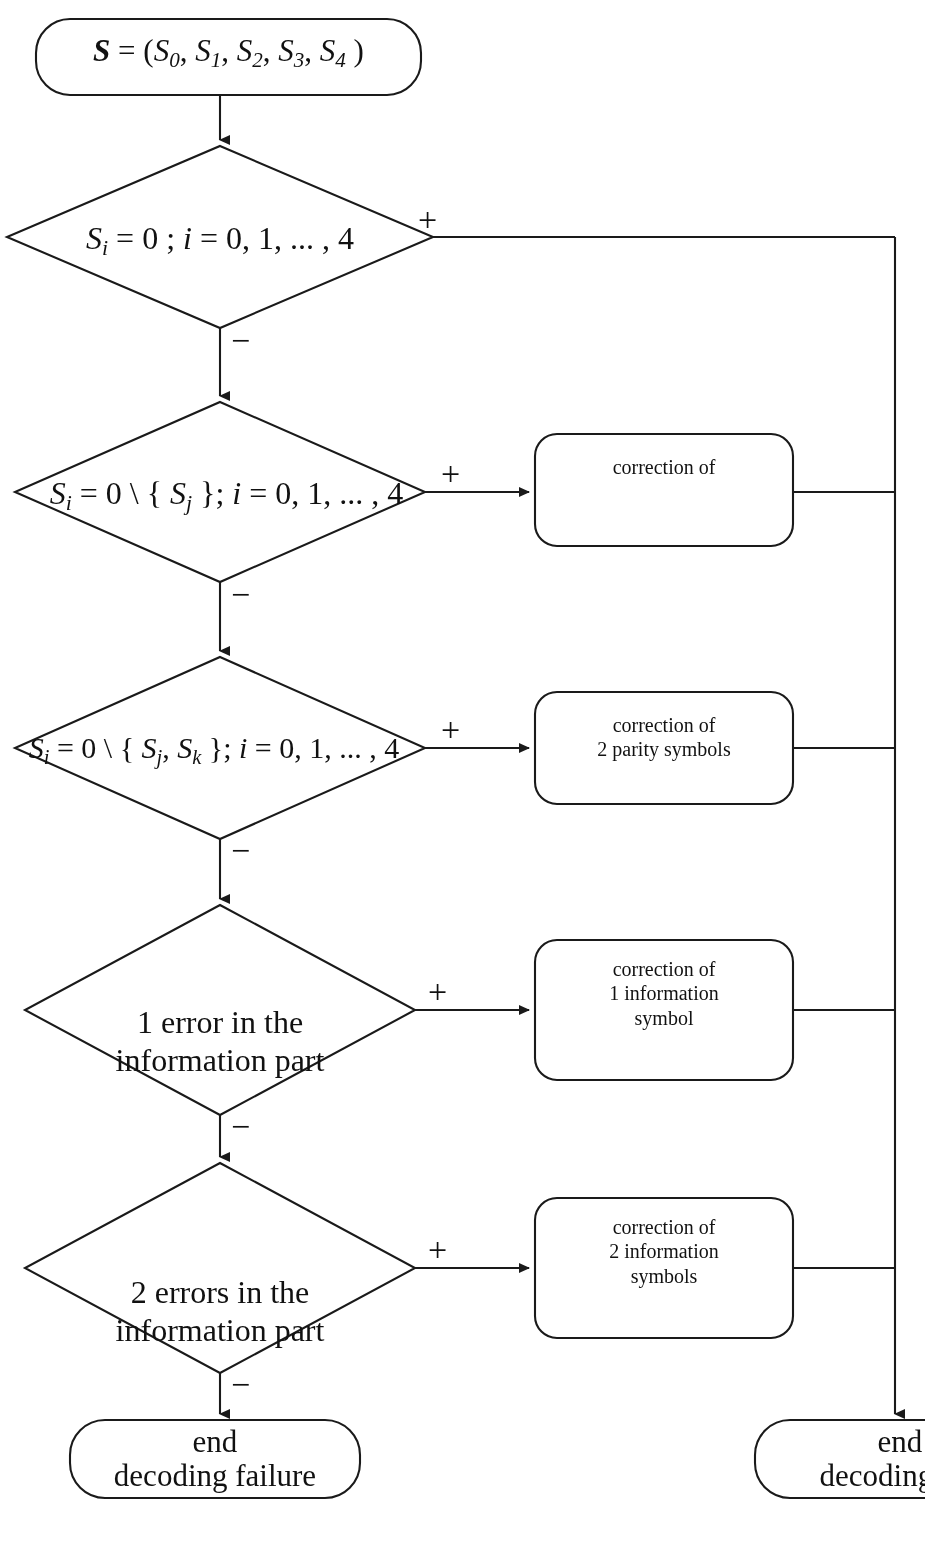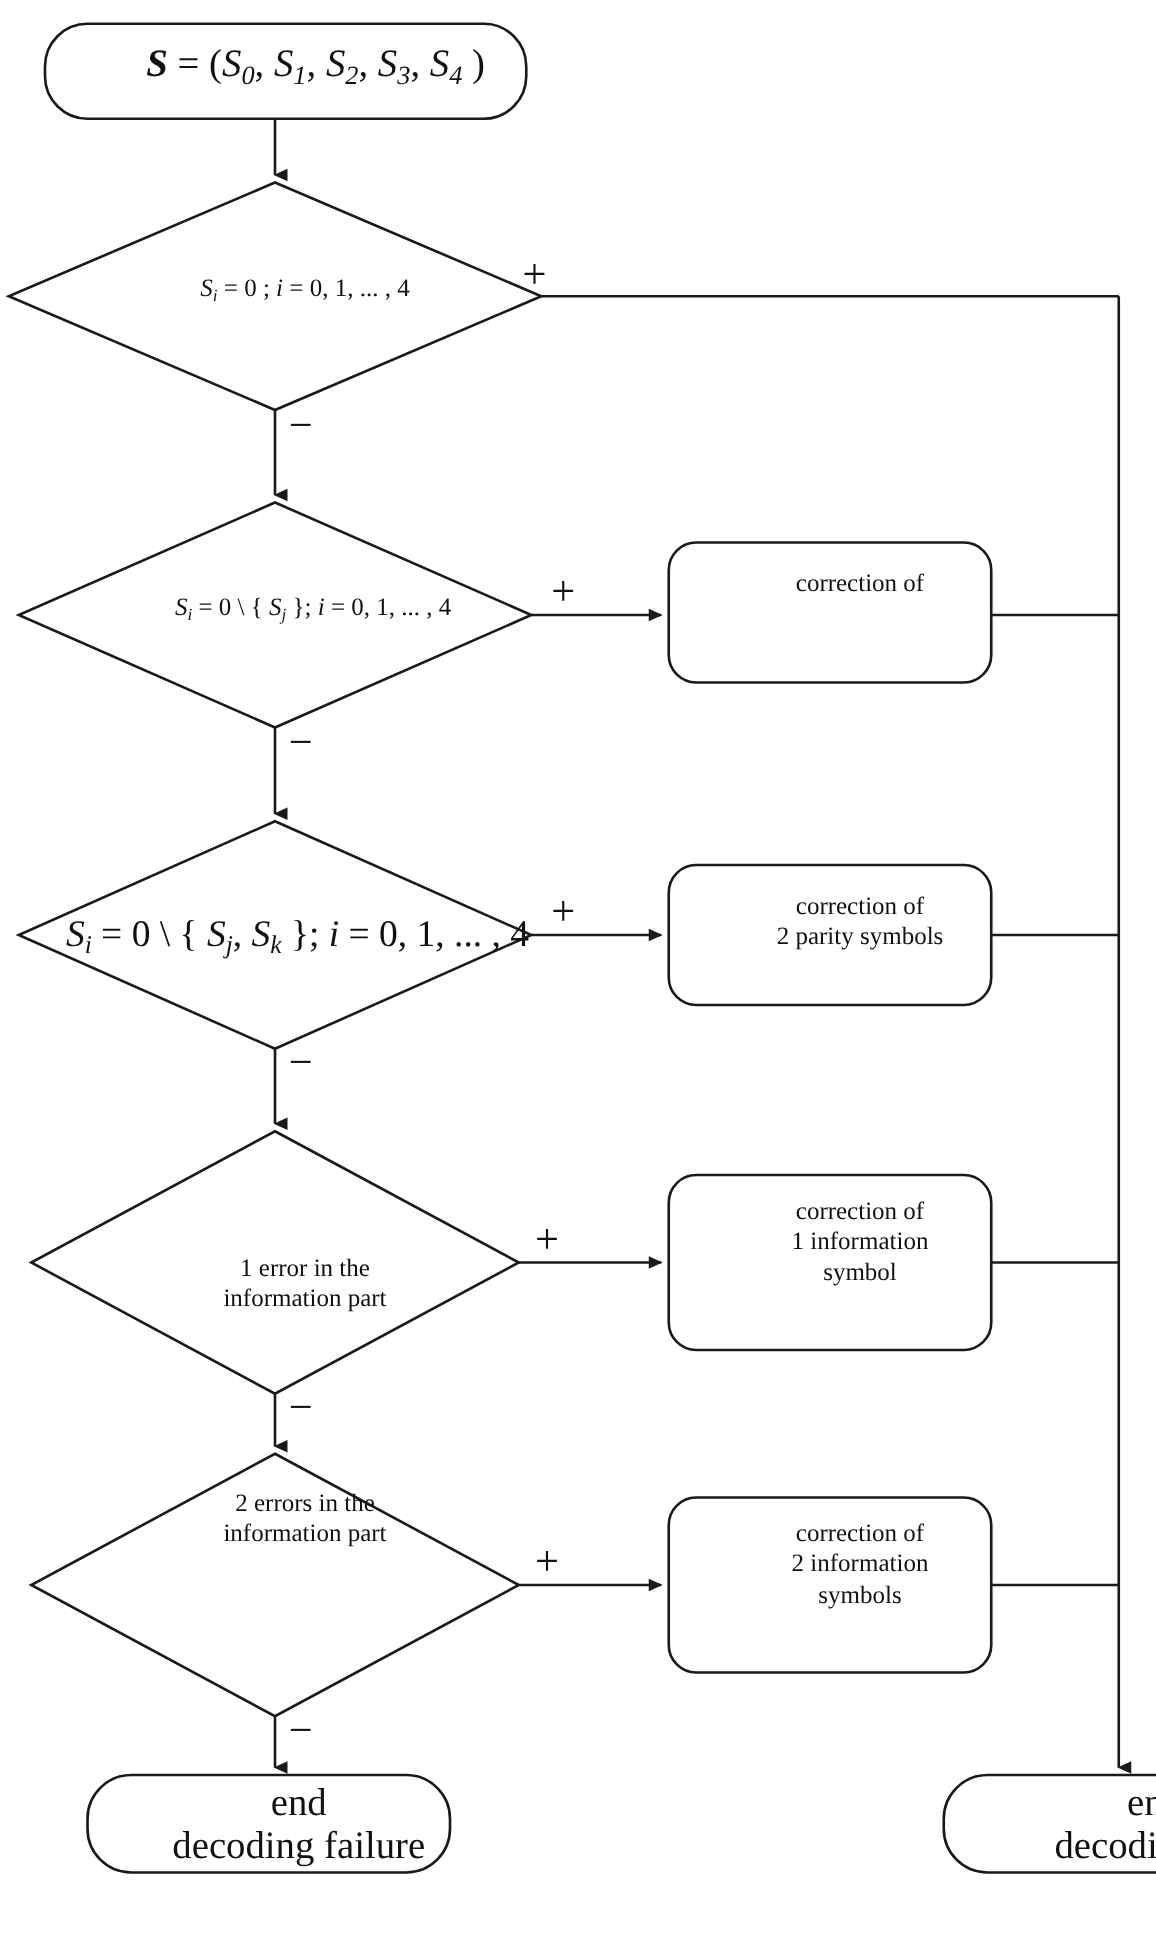"S = (S0, S1, S2," .node-text { padding-left: 24px -> none }
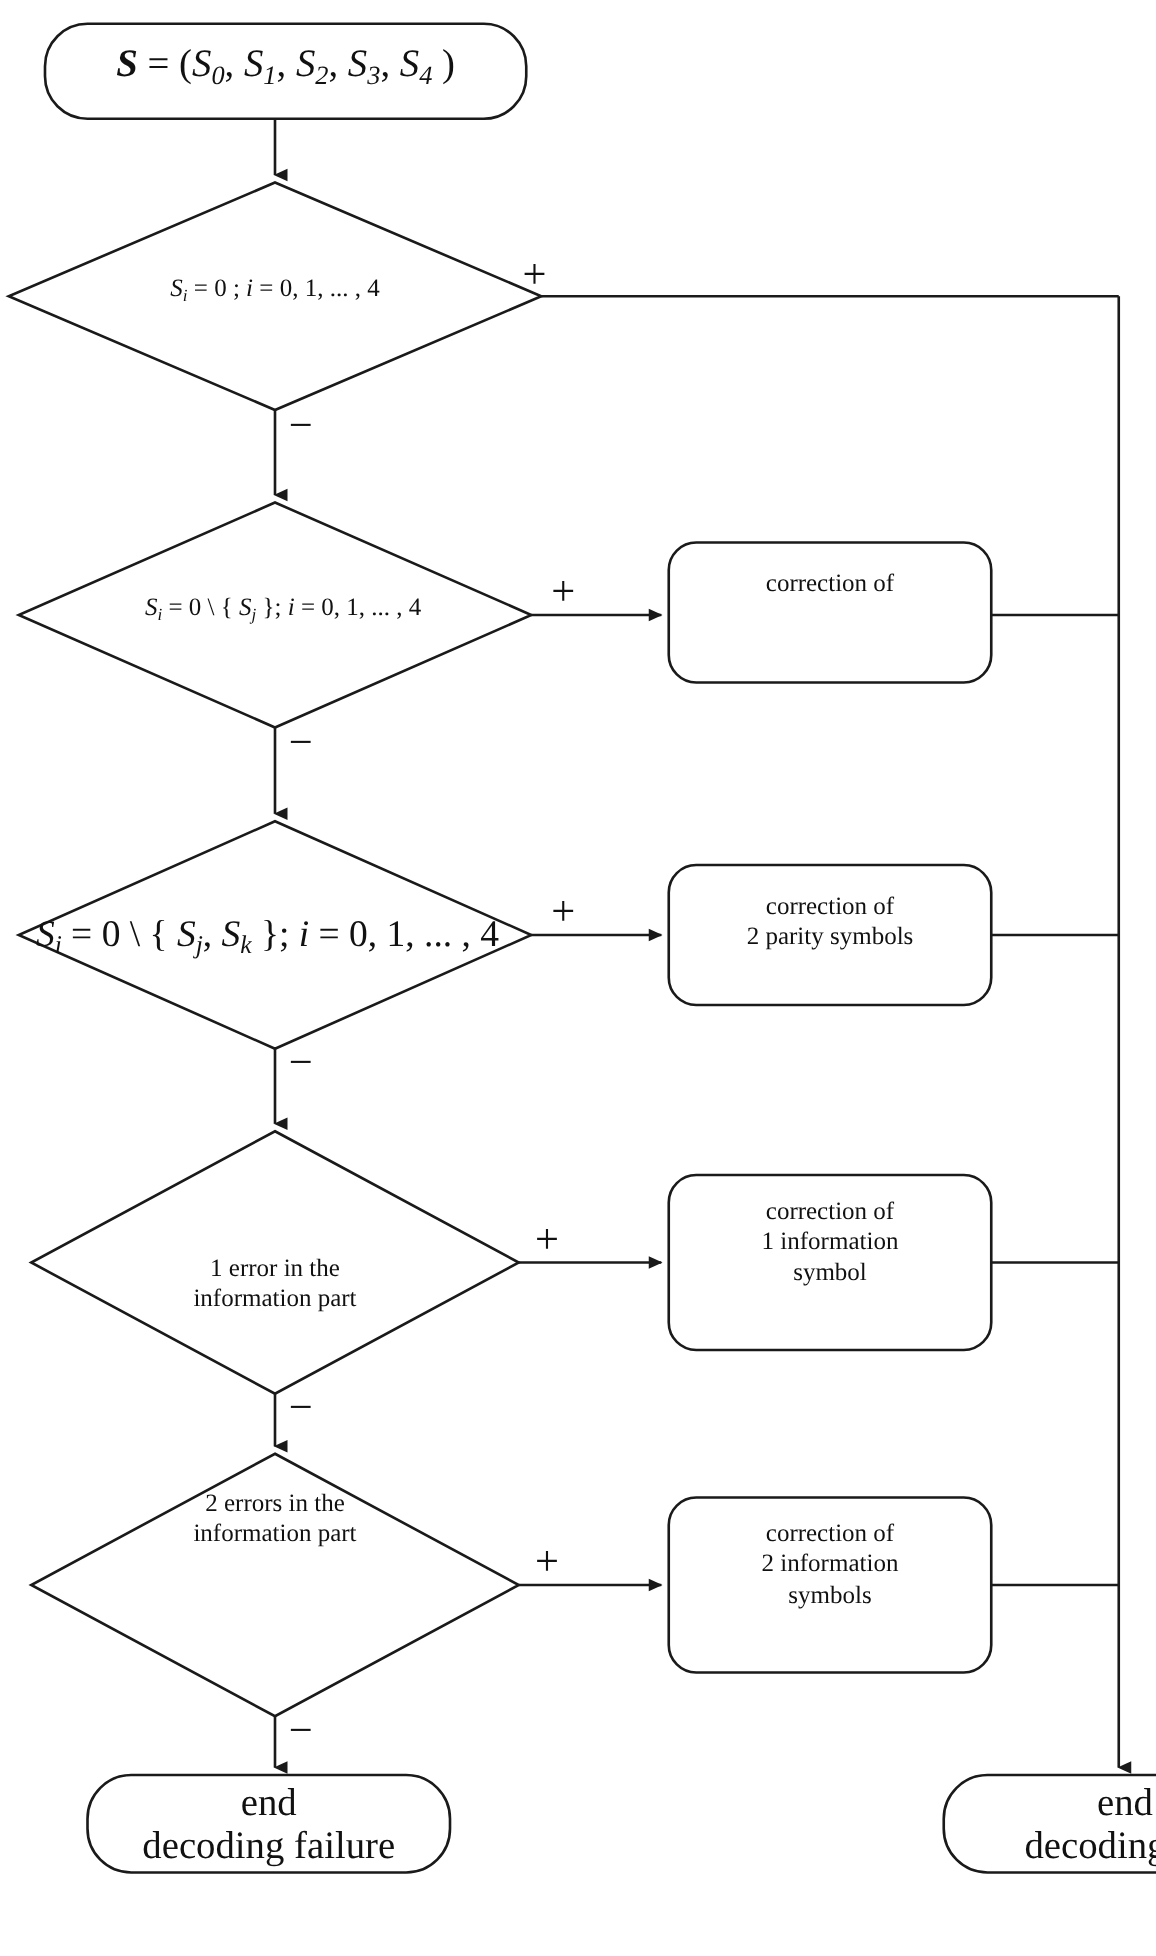"Si = 0 ; i" .decision-text { font-size: 20px -> 32px }
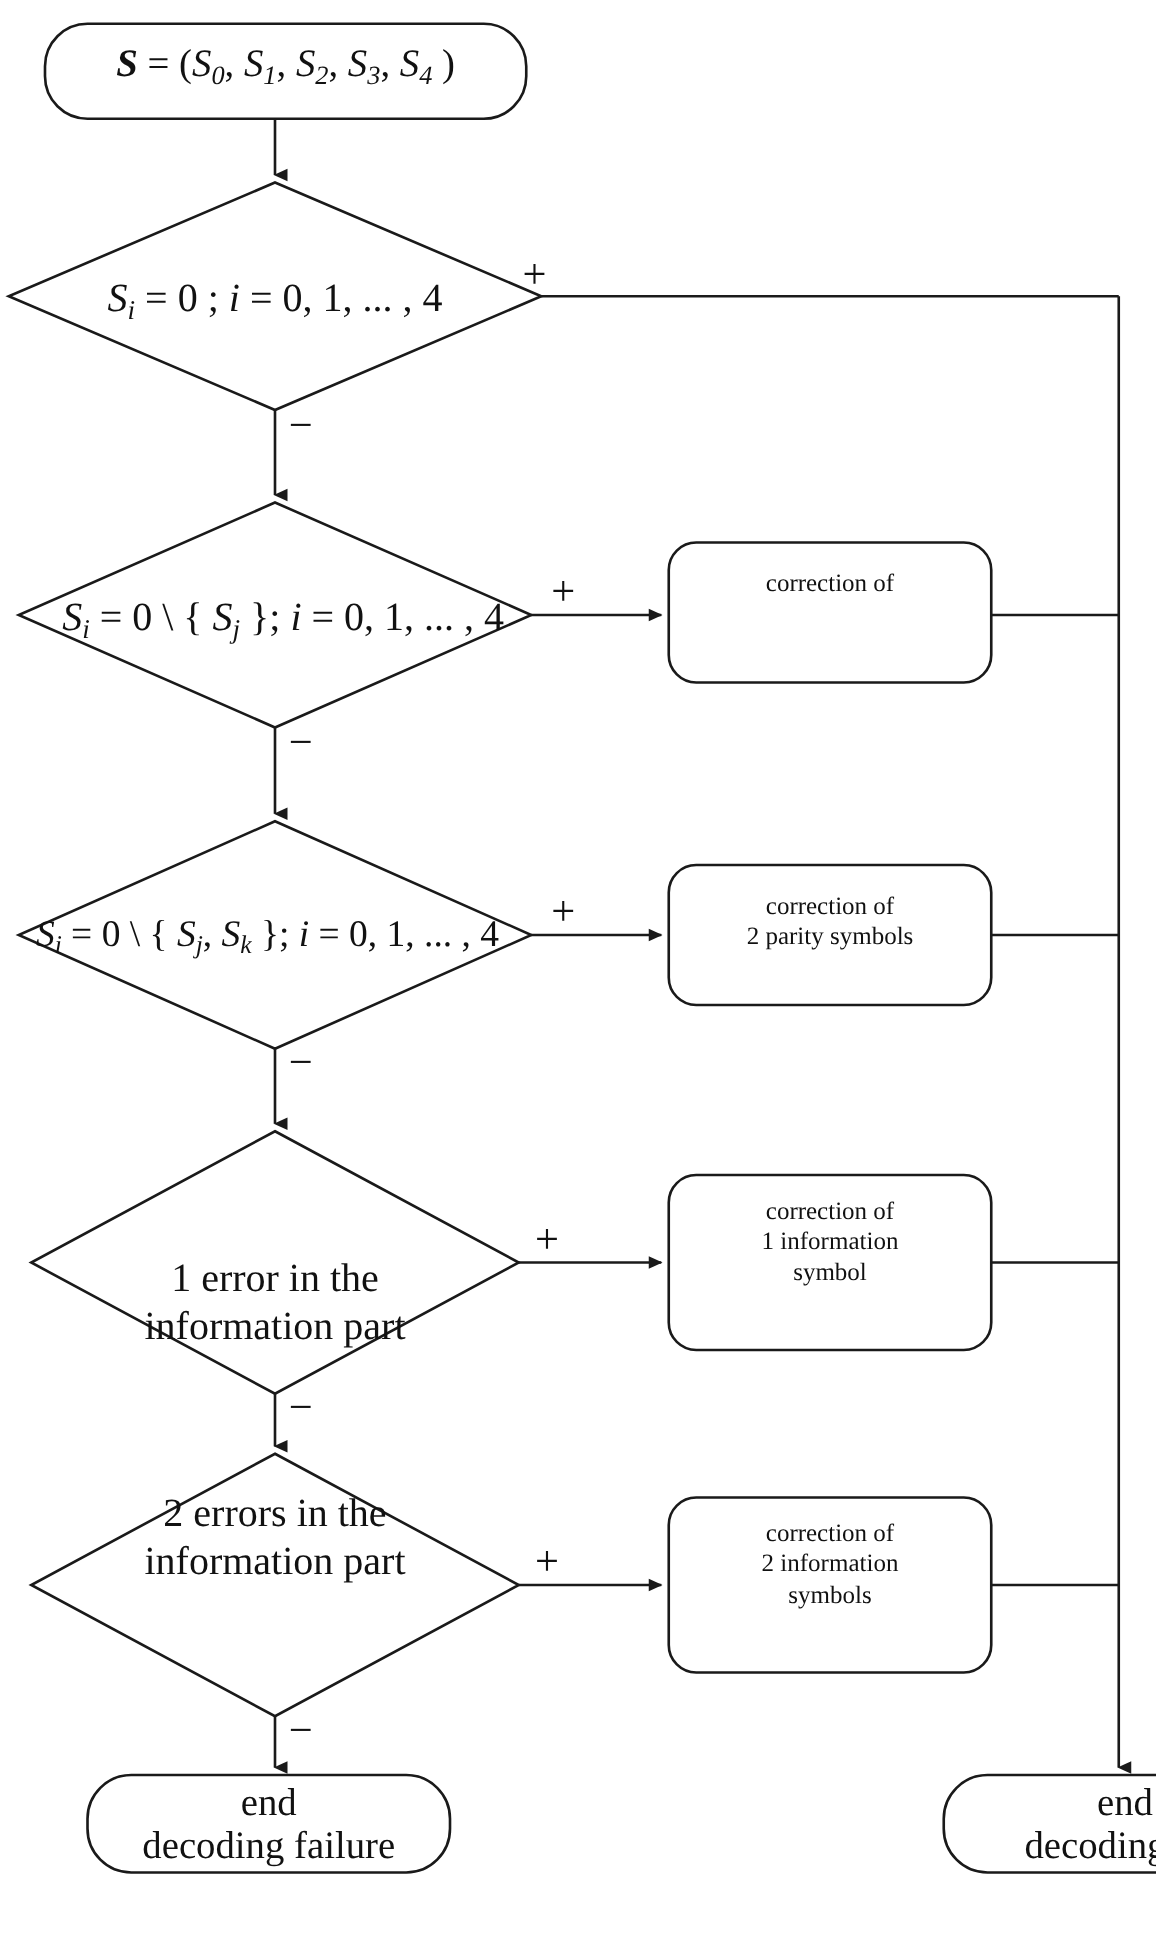"2 errors in the" div.node-text { top: 1192px -> 1274px }
